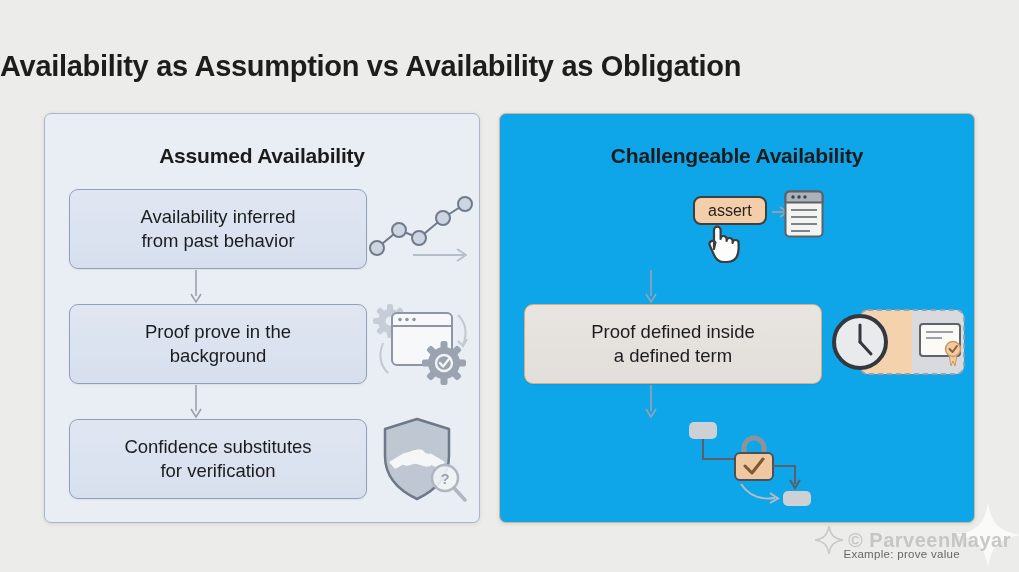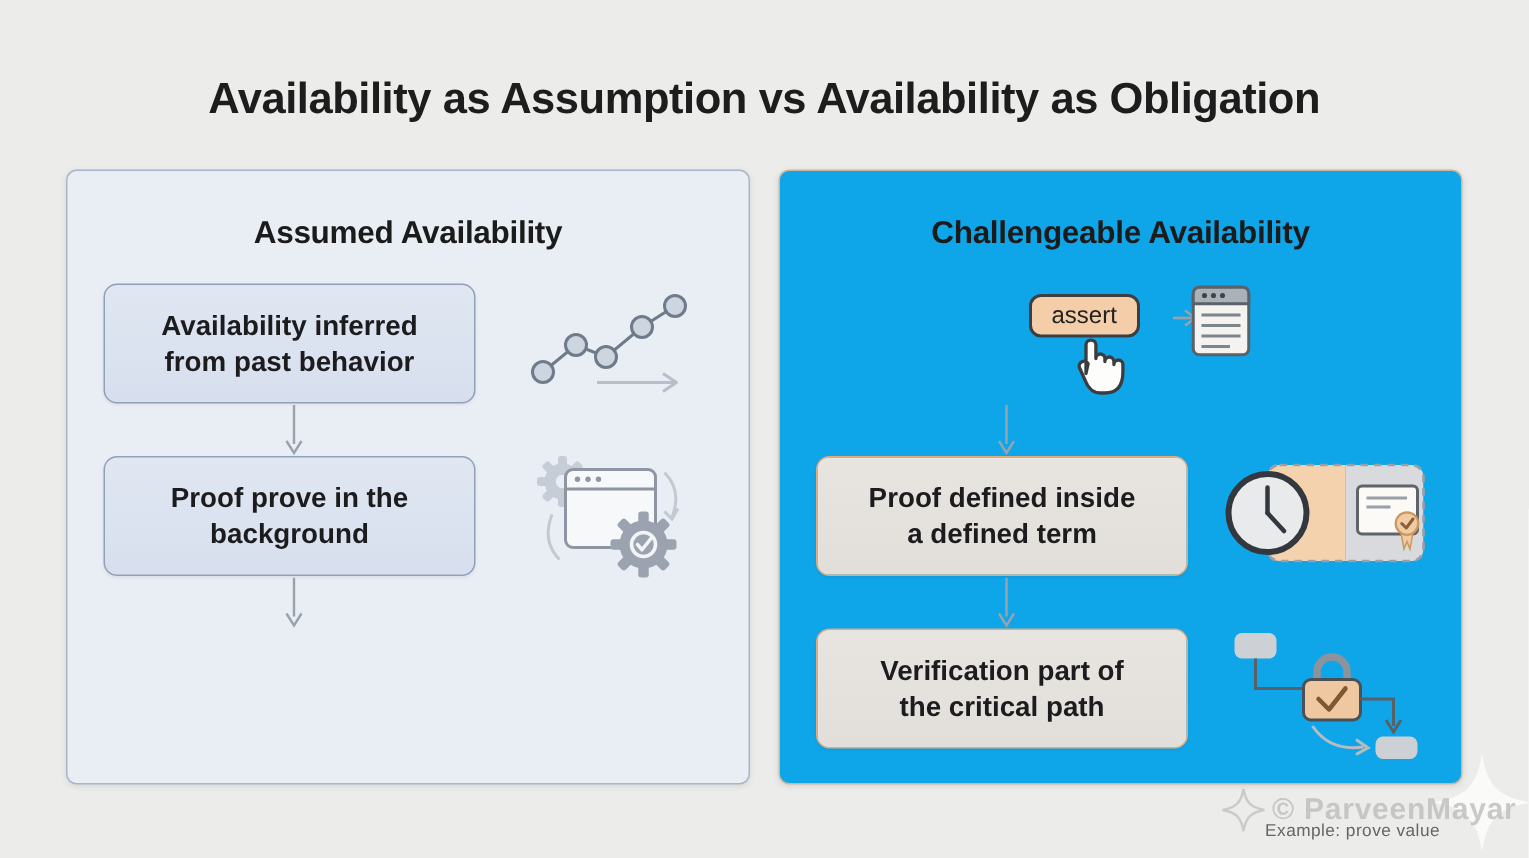"Availability as Assumption vs" .page-title { text-align: center -> left }
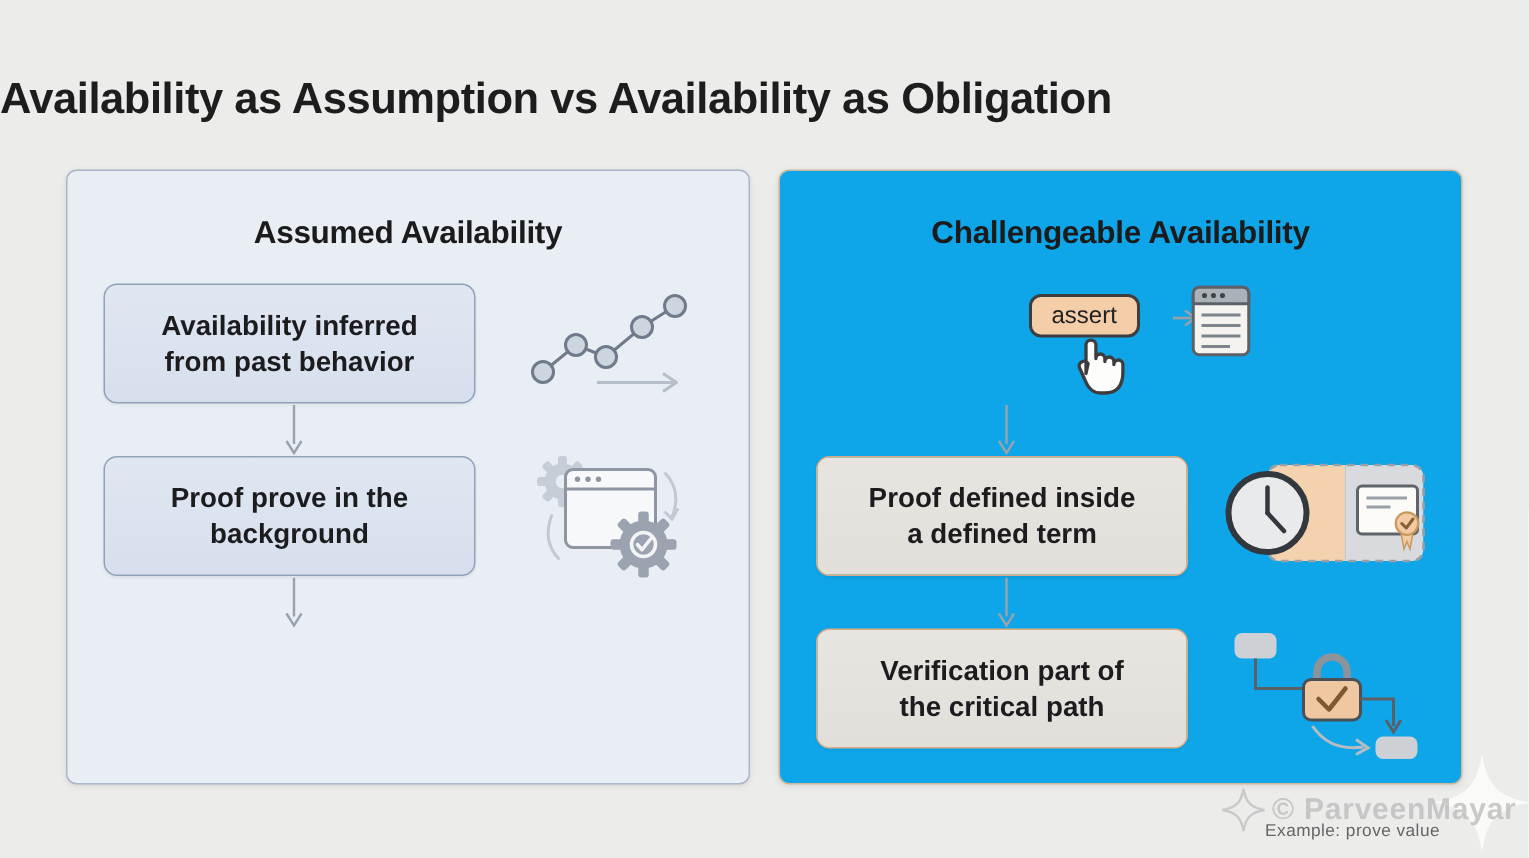"Availability inferred" .step-box { font-weight: 700 -> 400; width: 248px -> 298px }
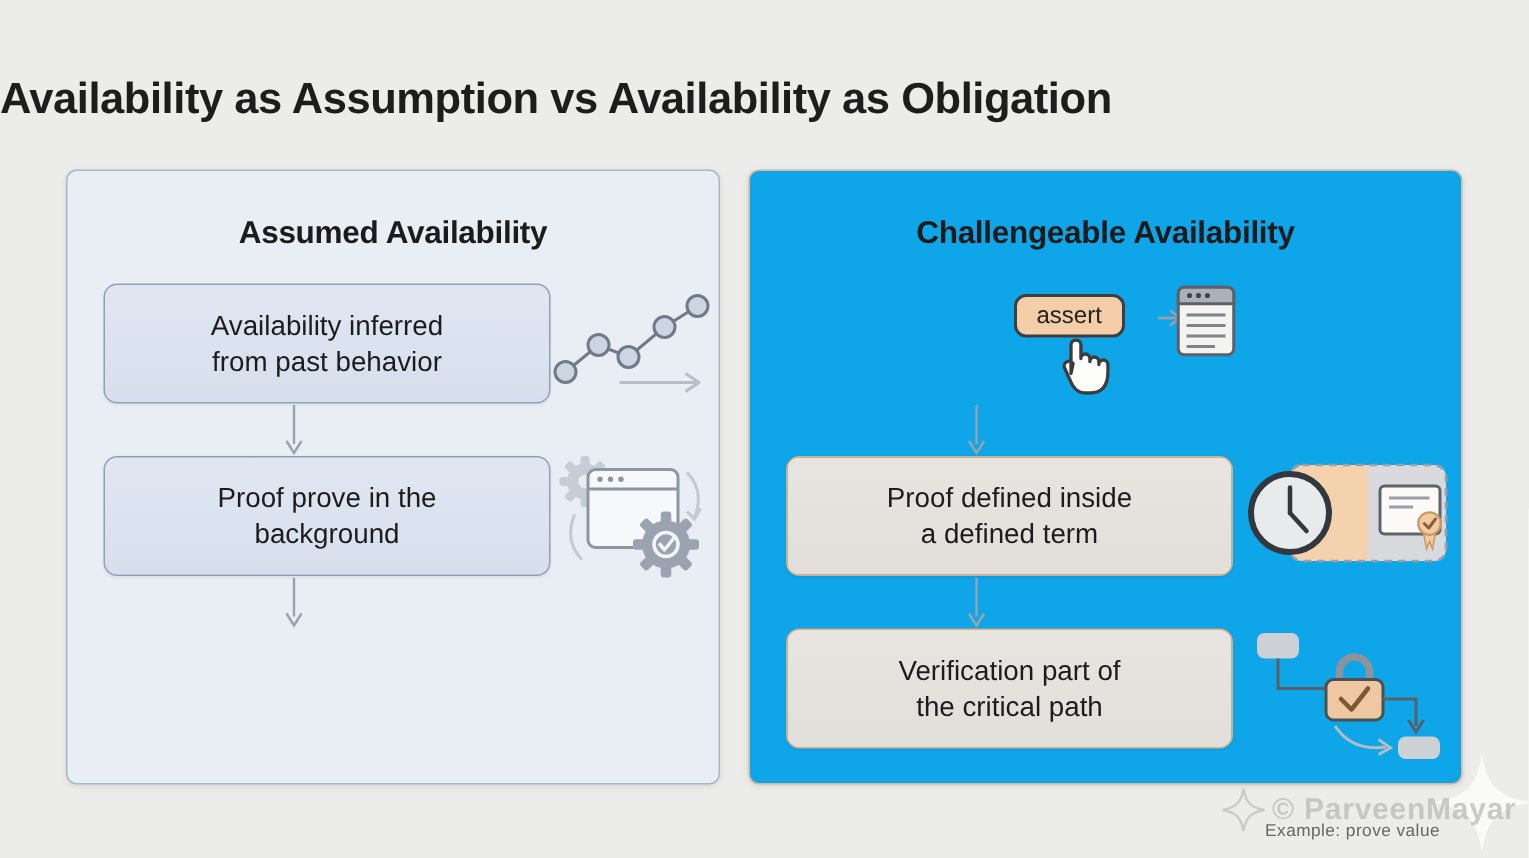"assert" .assert-btn { left: 2px -> 19px }
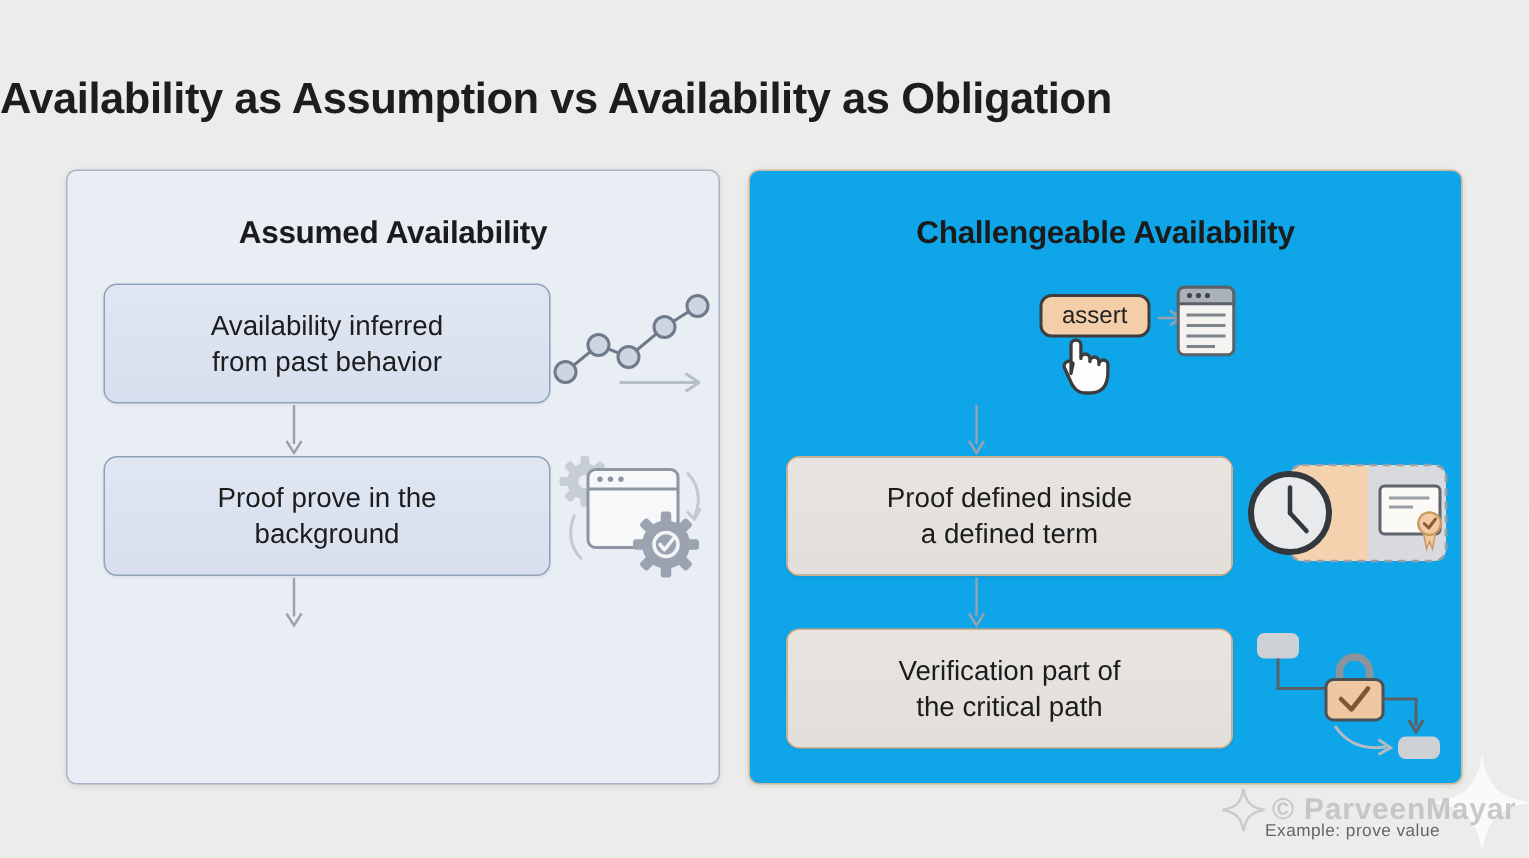"Confidence substitutes" div.step-row { html: none -> <div> <div>Confidence substitutes for verification</div> <div> <svg> <path></path> <polygon></polygon> <polygon></polygon> <rect></rect> <rect></rect> <circle></circle> <text>?</text> <path></path> </svg> </div> </div> }
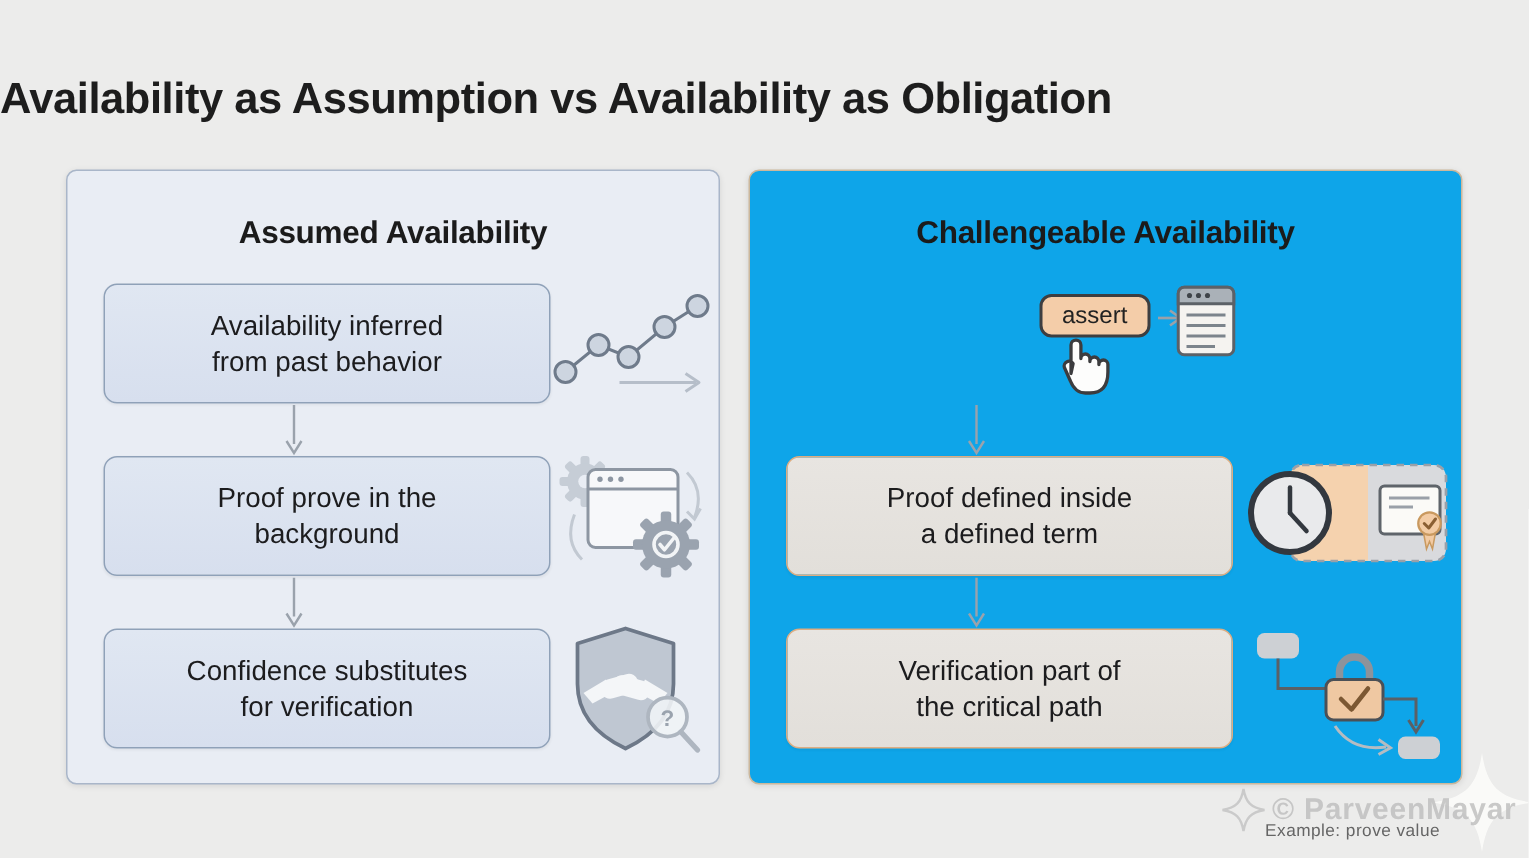"Verification part of" div.step-box { html: <div>Verification part of the critical path</div> -> none }
